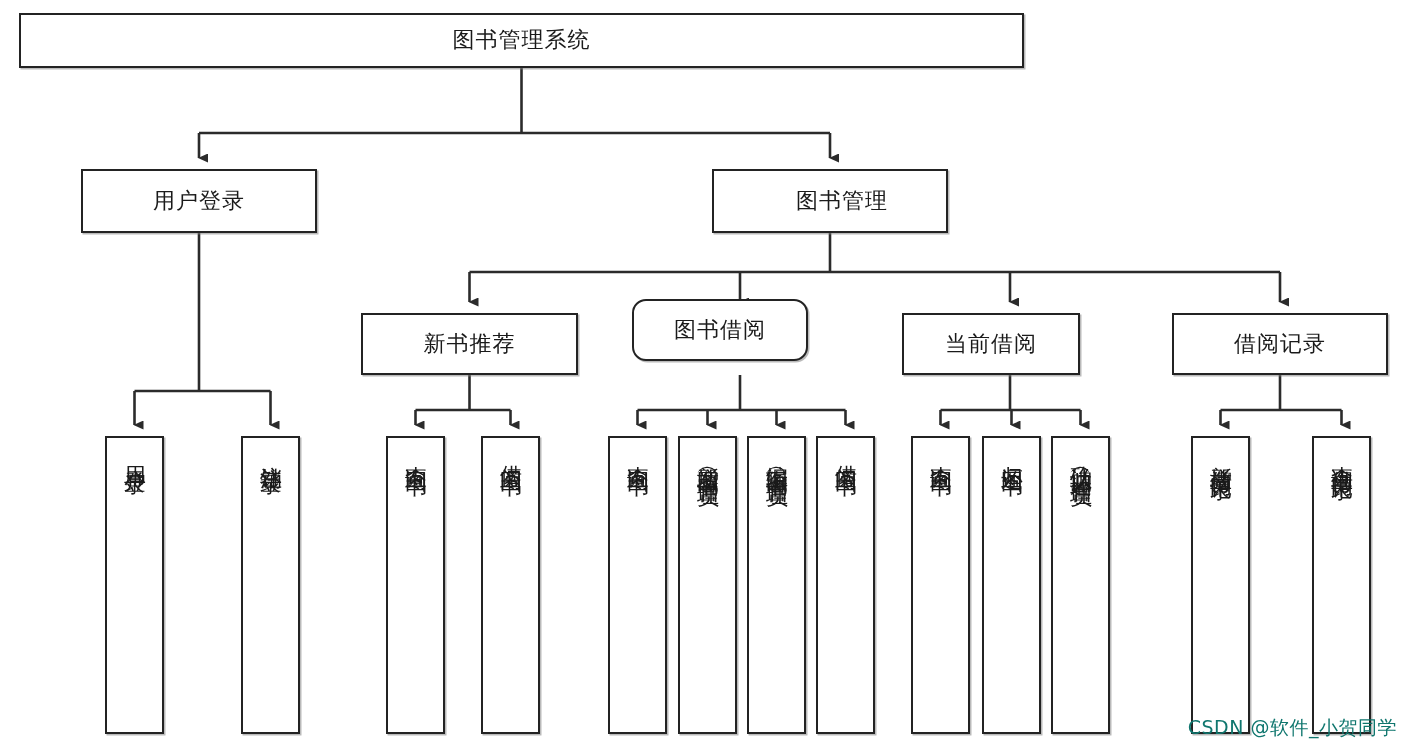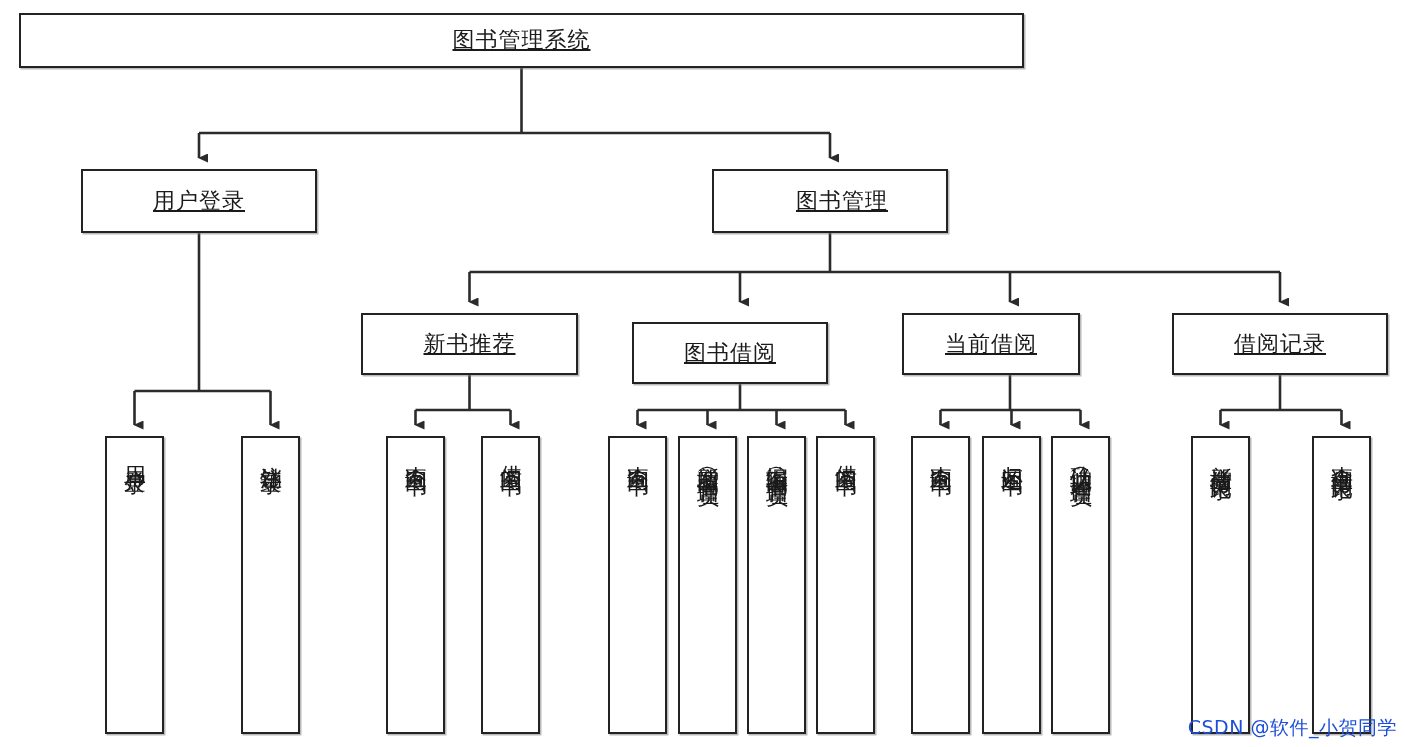"图书管理系统" .node-box.horizontal { text-decoration: underline -> none }
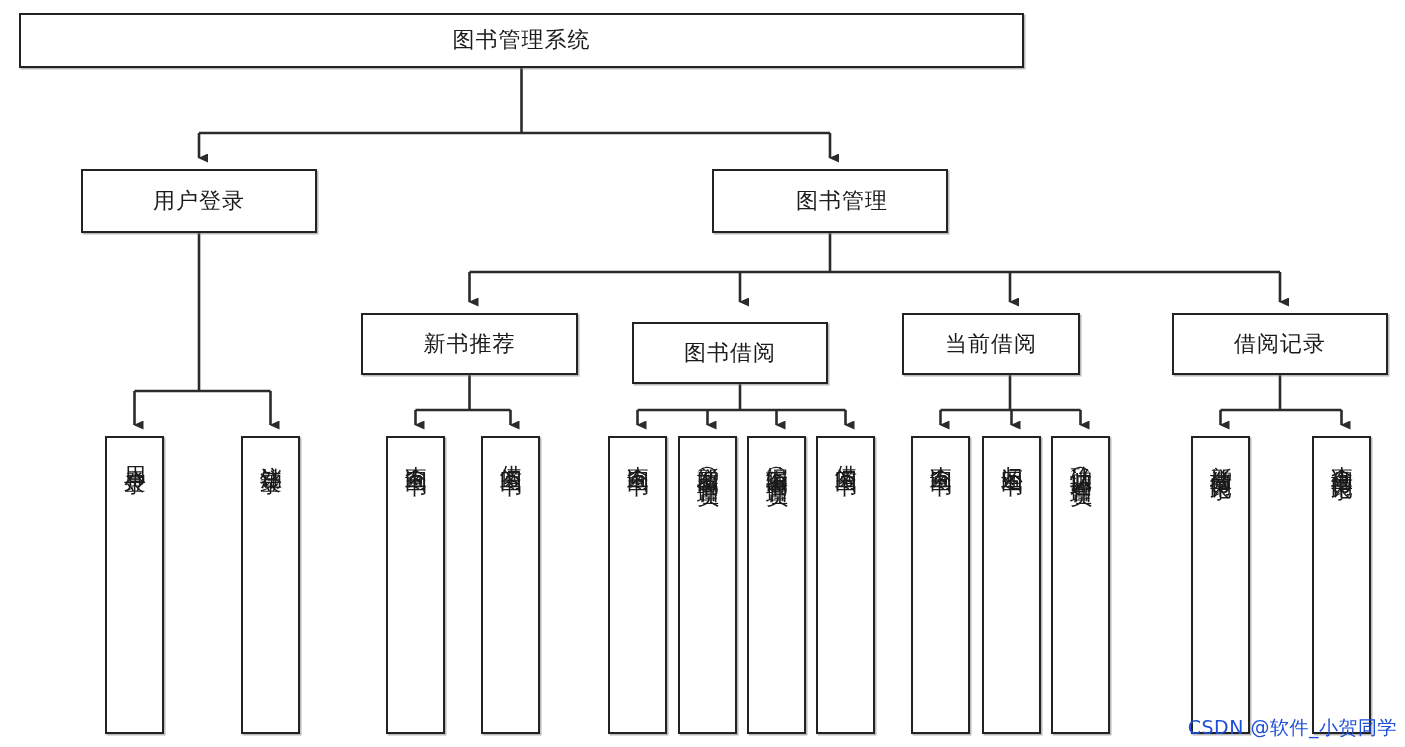"图书借阅" div.node-box { border-radius: none -> 14px; top: 322px -> 299px; width: 196px -> 176px }
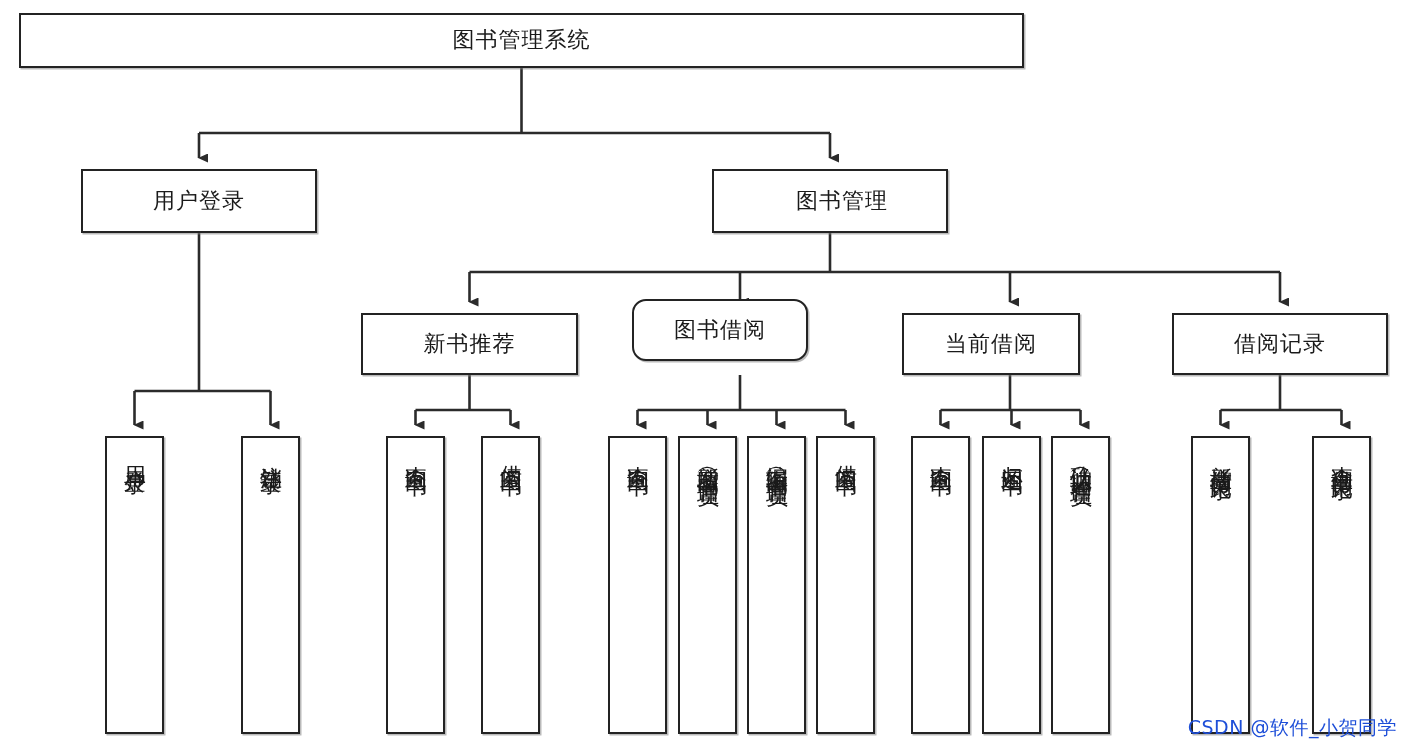"CSDN @软件_小贺同学" .watermark { color: #1d4ed8 -> #0f766e }
